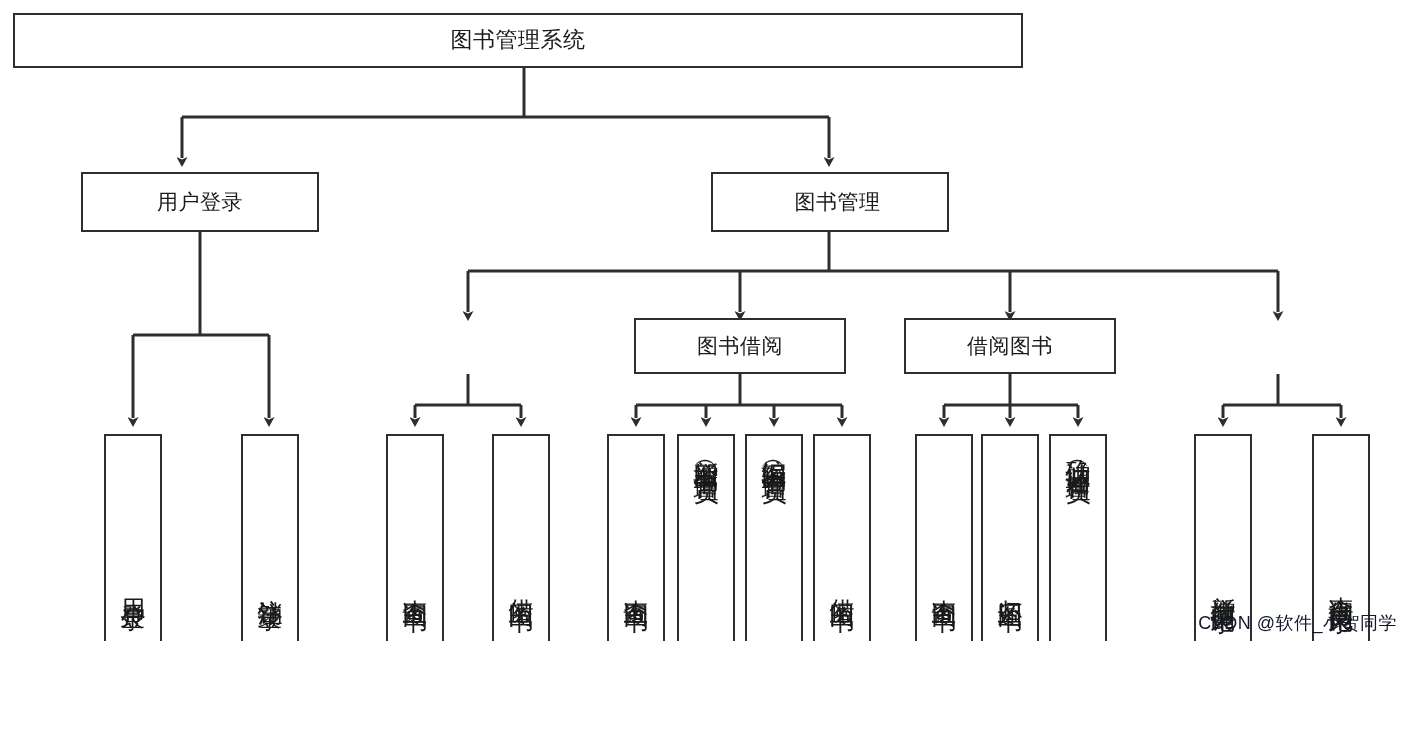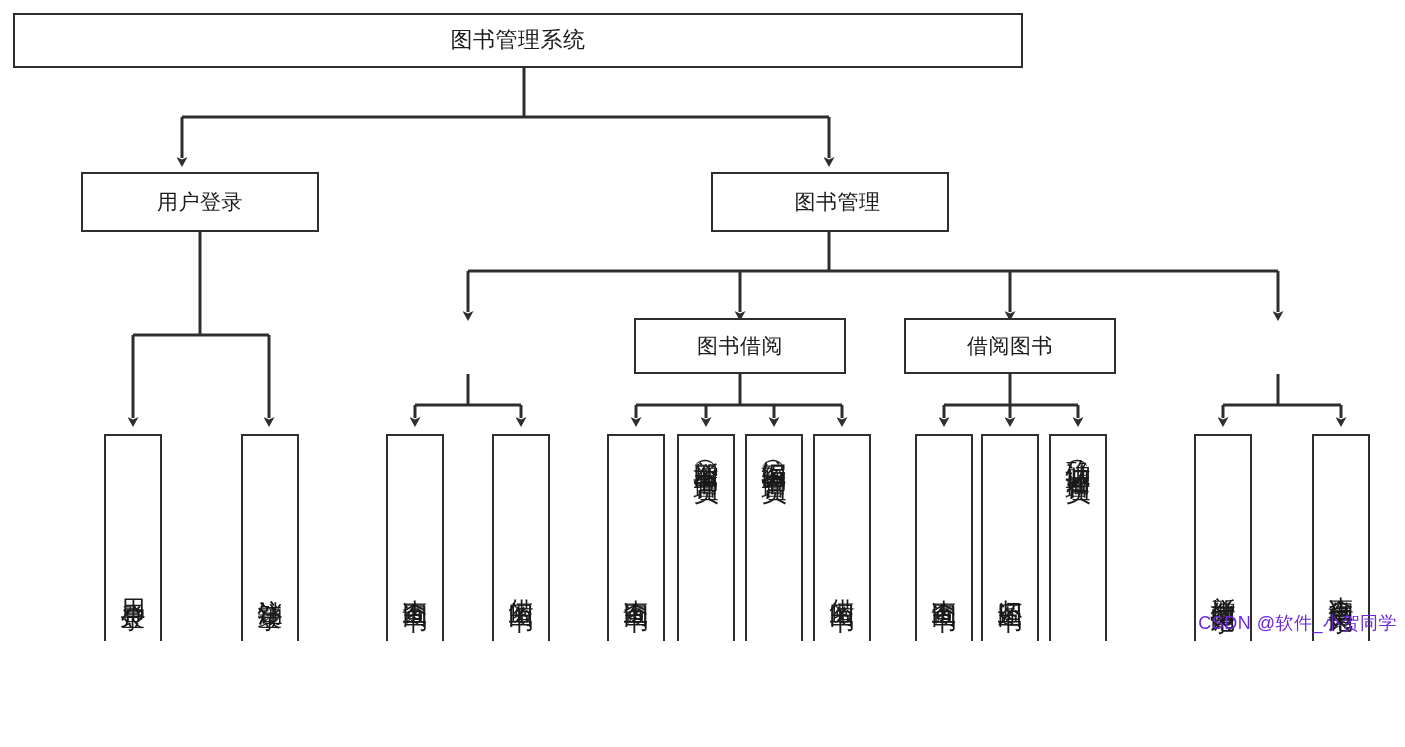"CSDN @软件_小贺同学" #watermark { color: #6d28d9 -> #0f172a }
